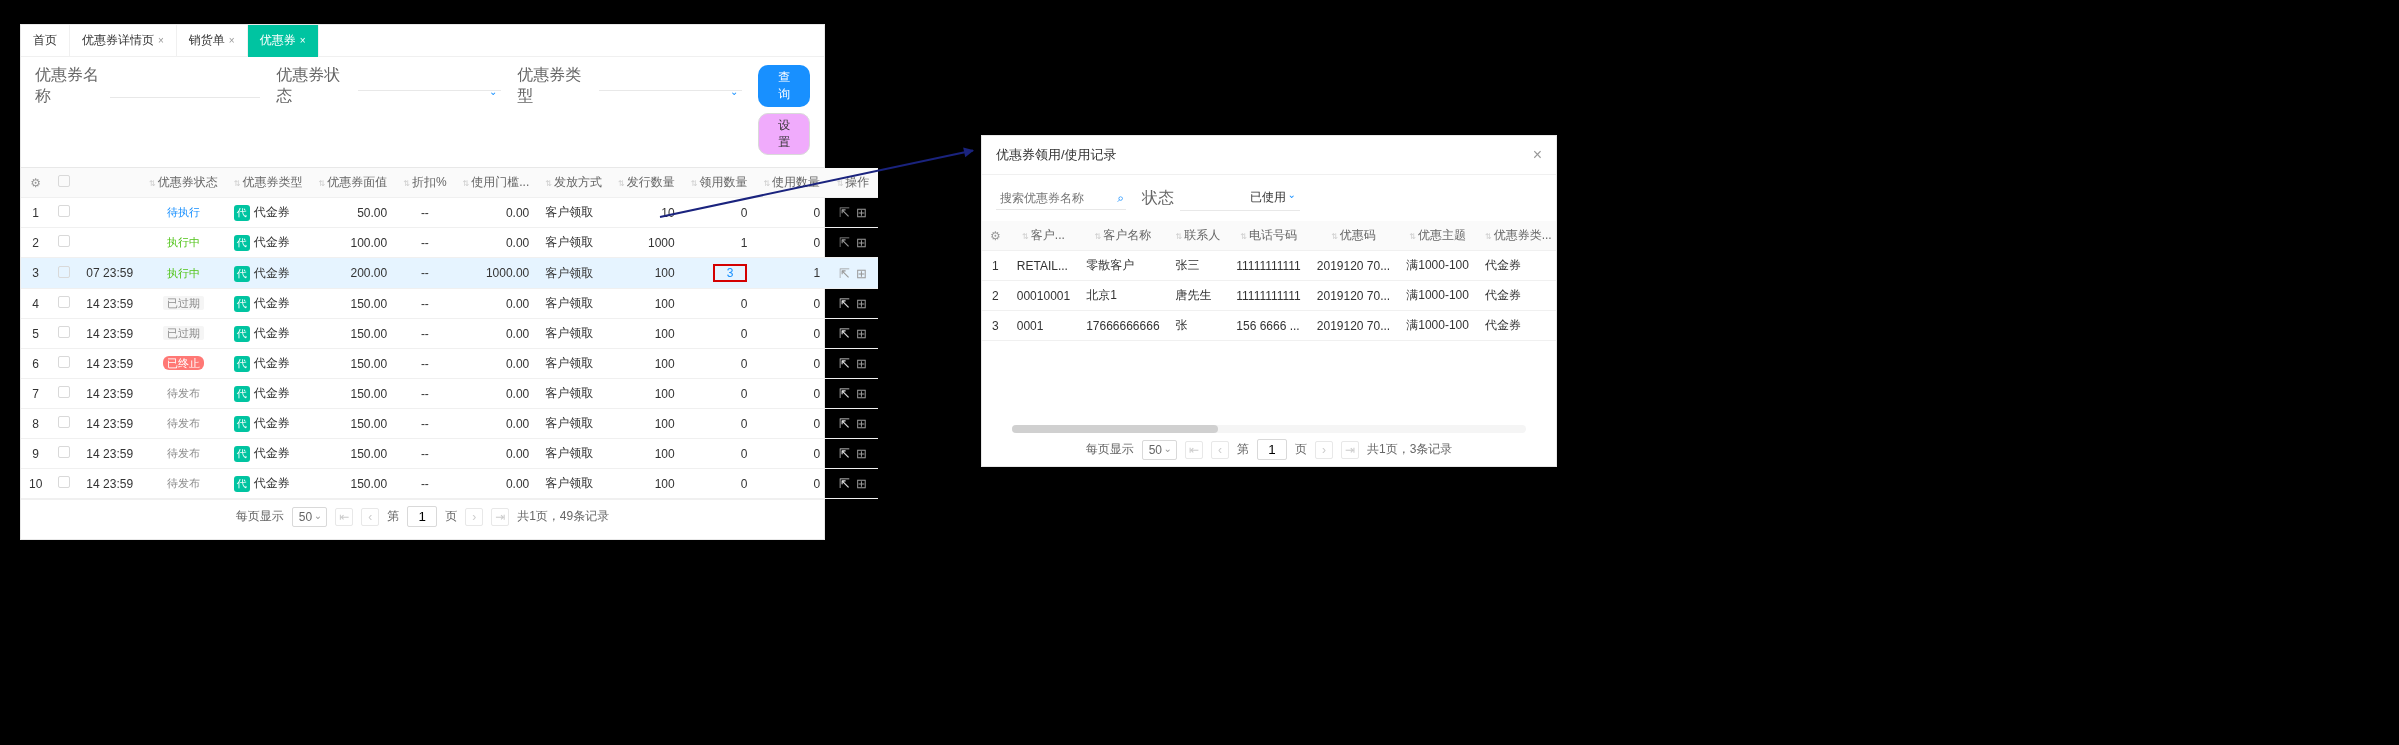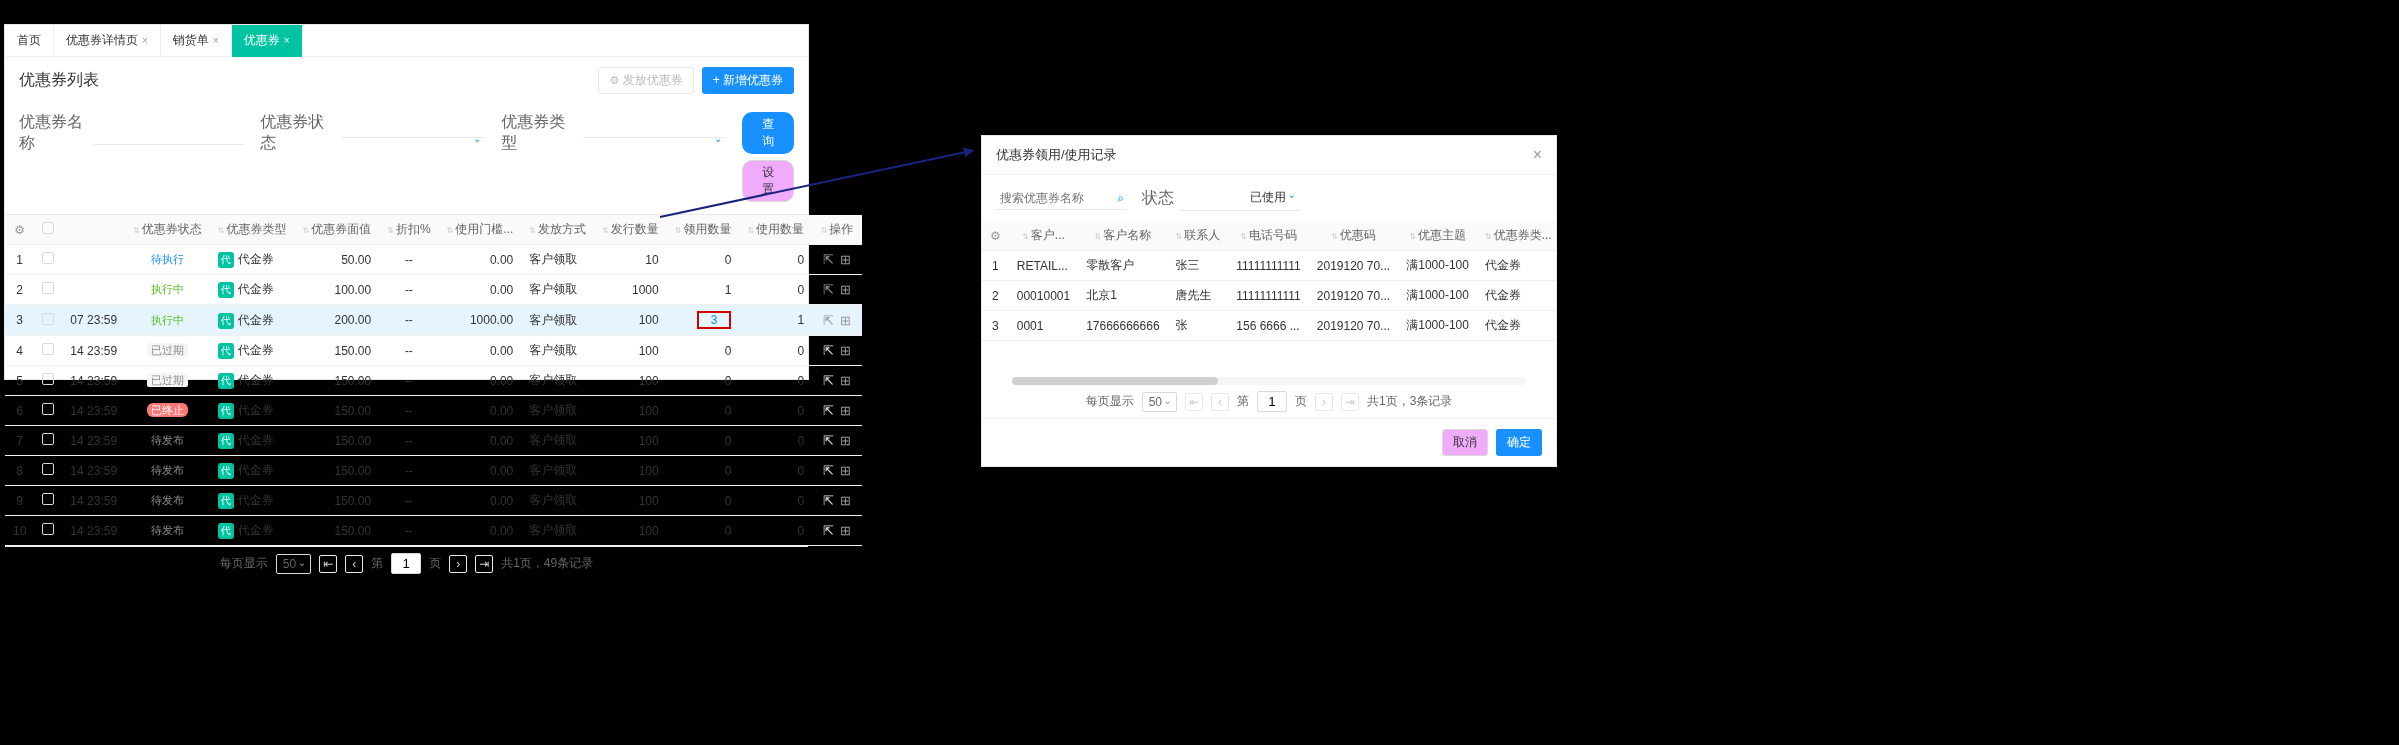"首页" .panel-left { height: 356px -> 516px; left: 4px -> 20px }
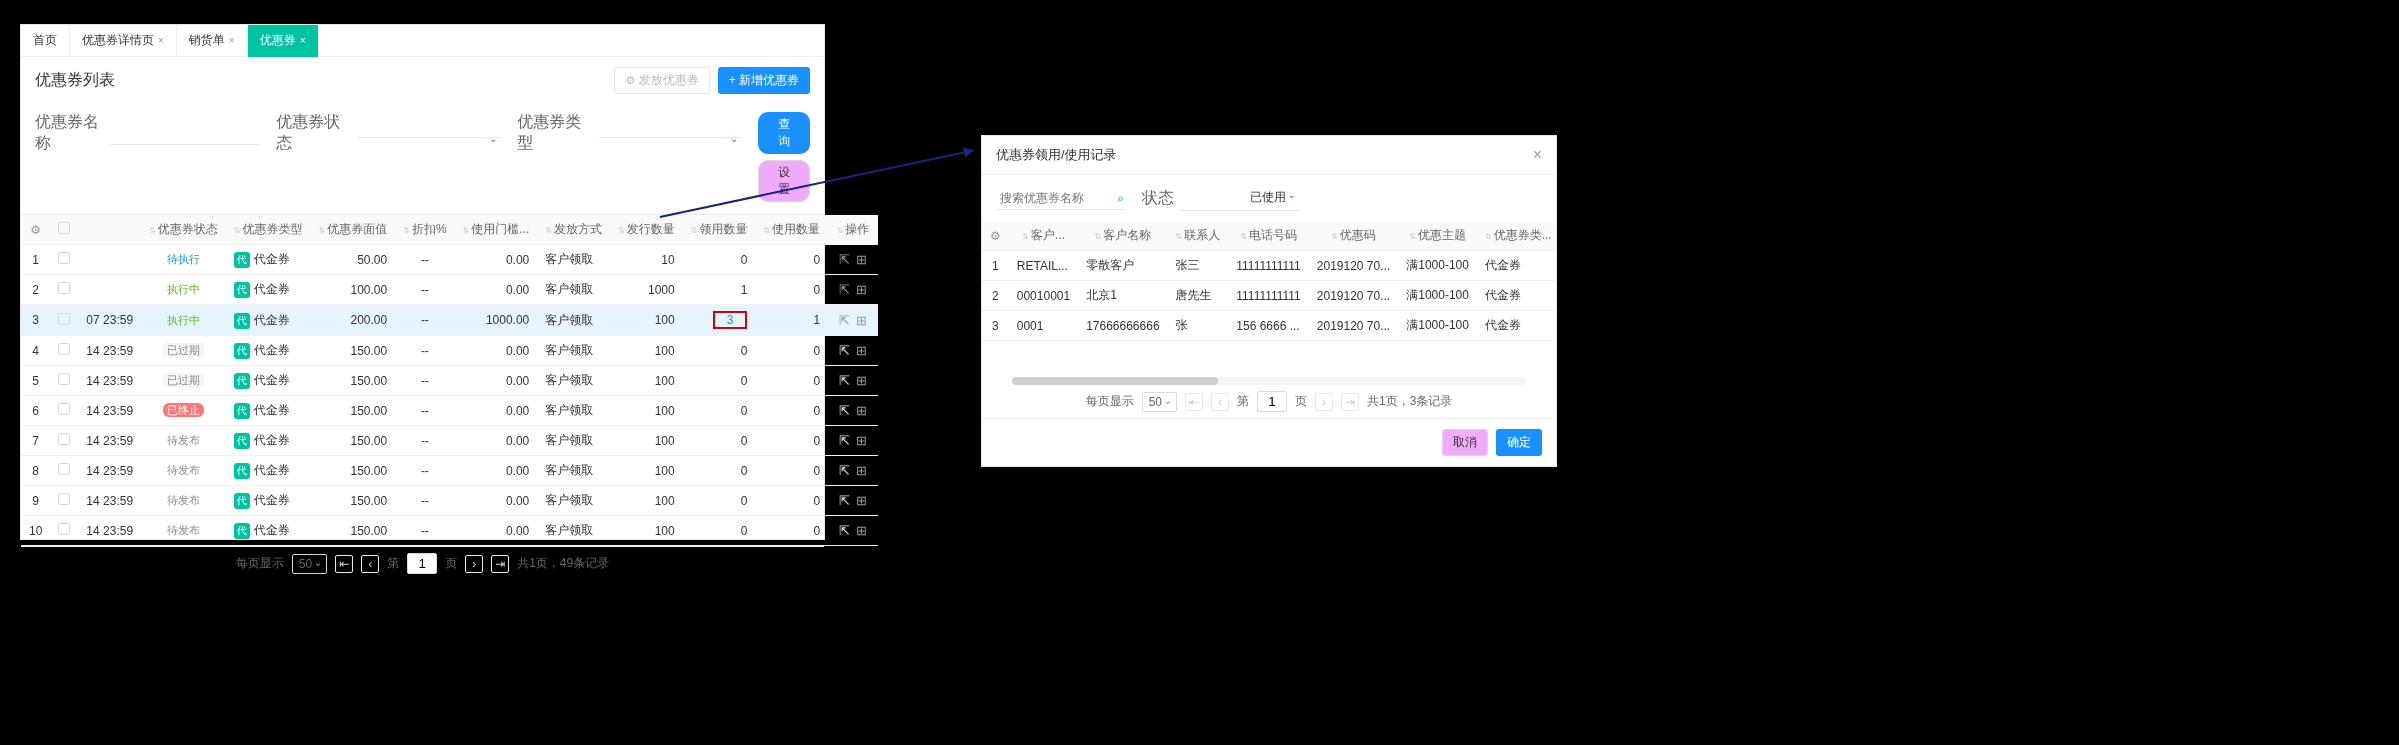"优惠券列表" div.page-head { html: <div> <div>优惠券列表</div> <div> <button><span>⚙</span> <span>发放优惠券</span></button> <button>+ 新增优惠券</button> </div> </div> -> none }
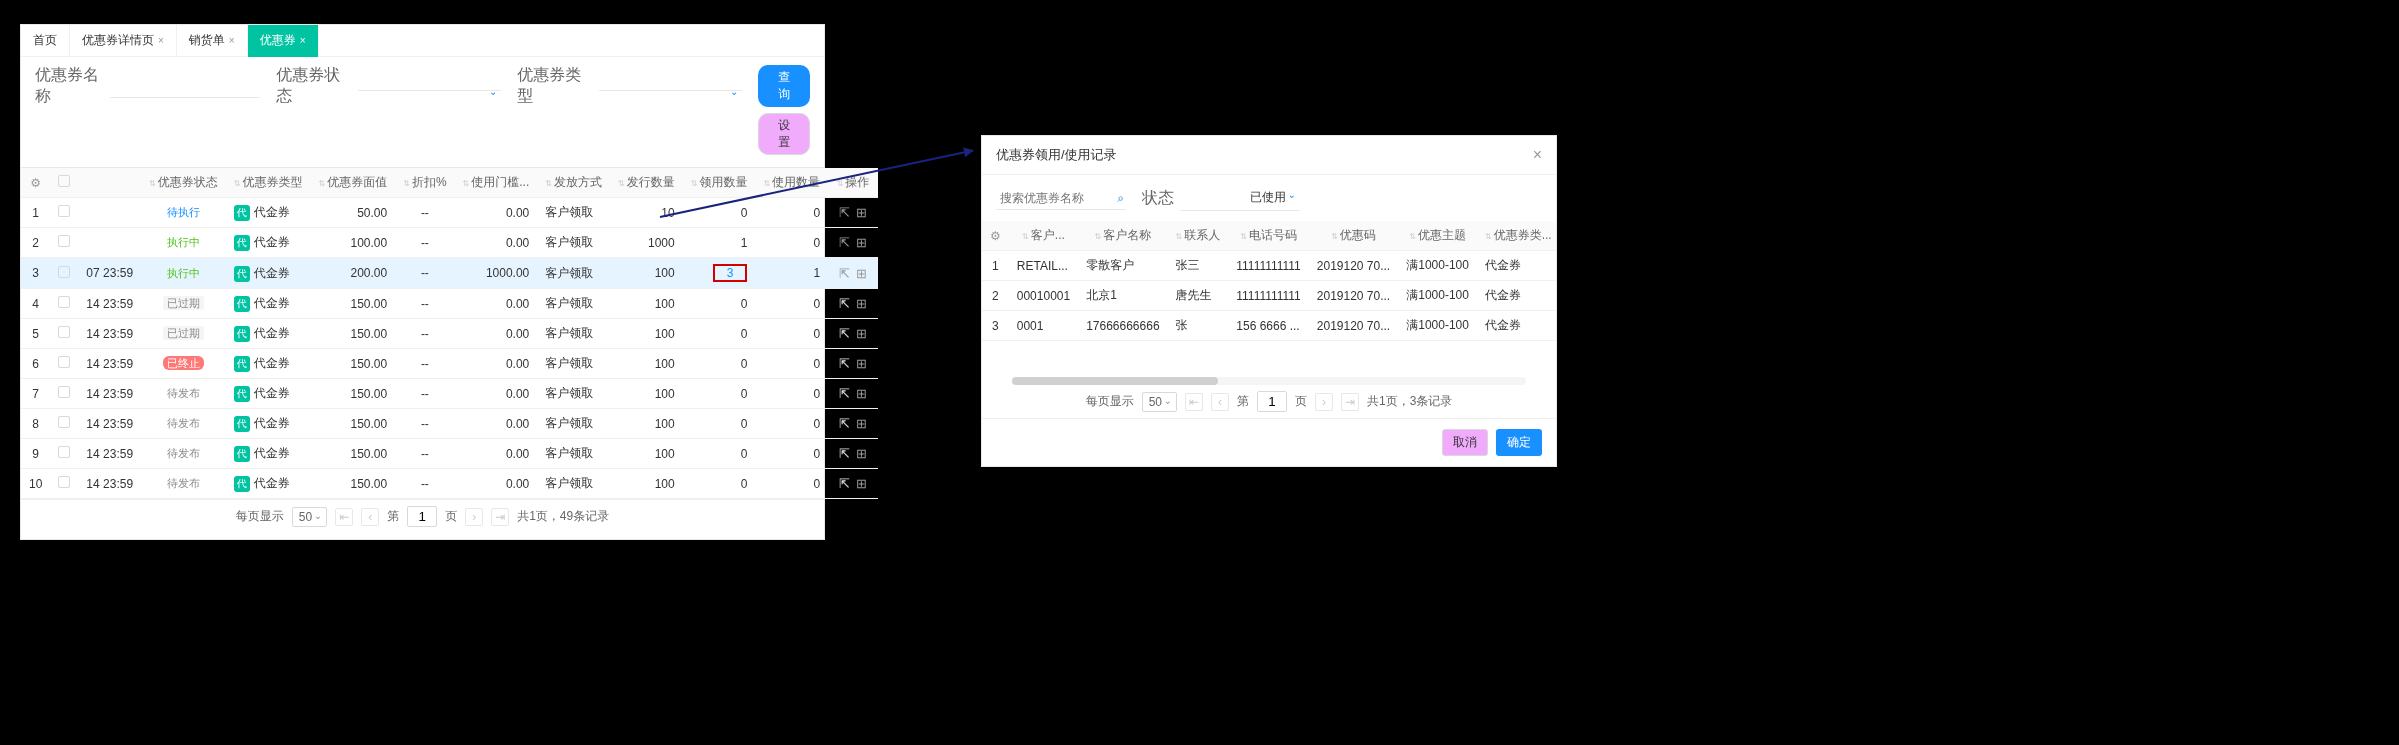"取消" div.dlg-foot { html: <div> <button>取消</button> <button>确定</button> </div> -> none }
